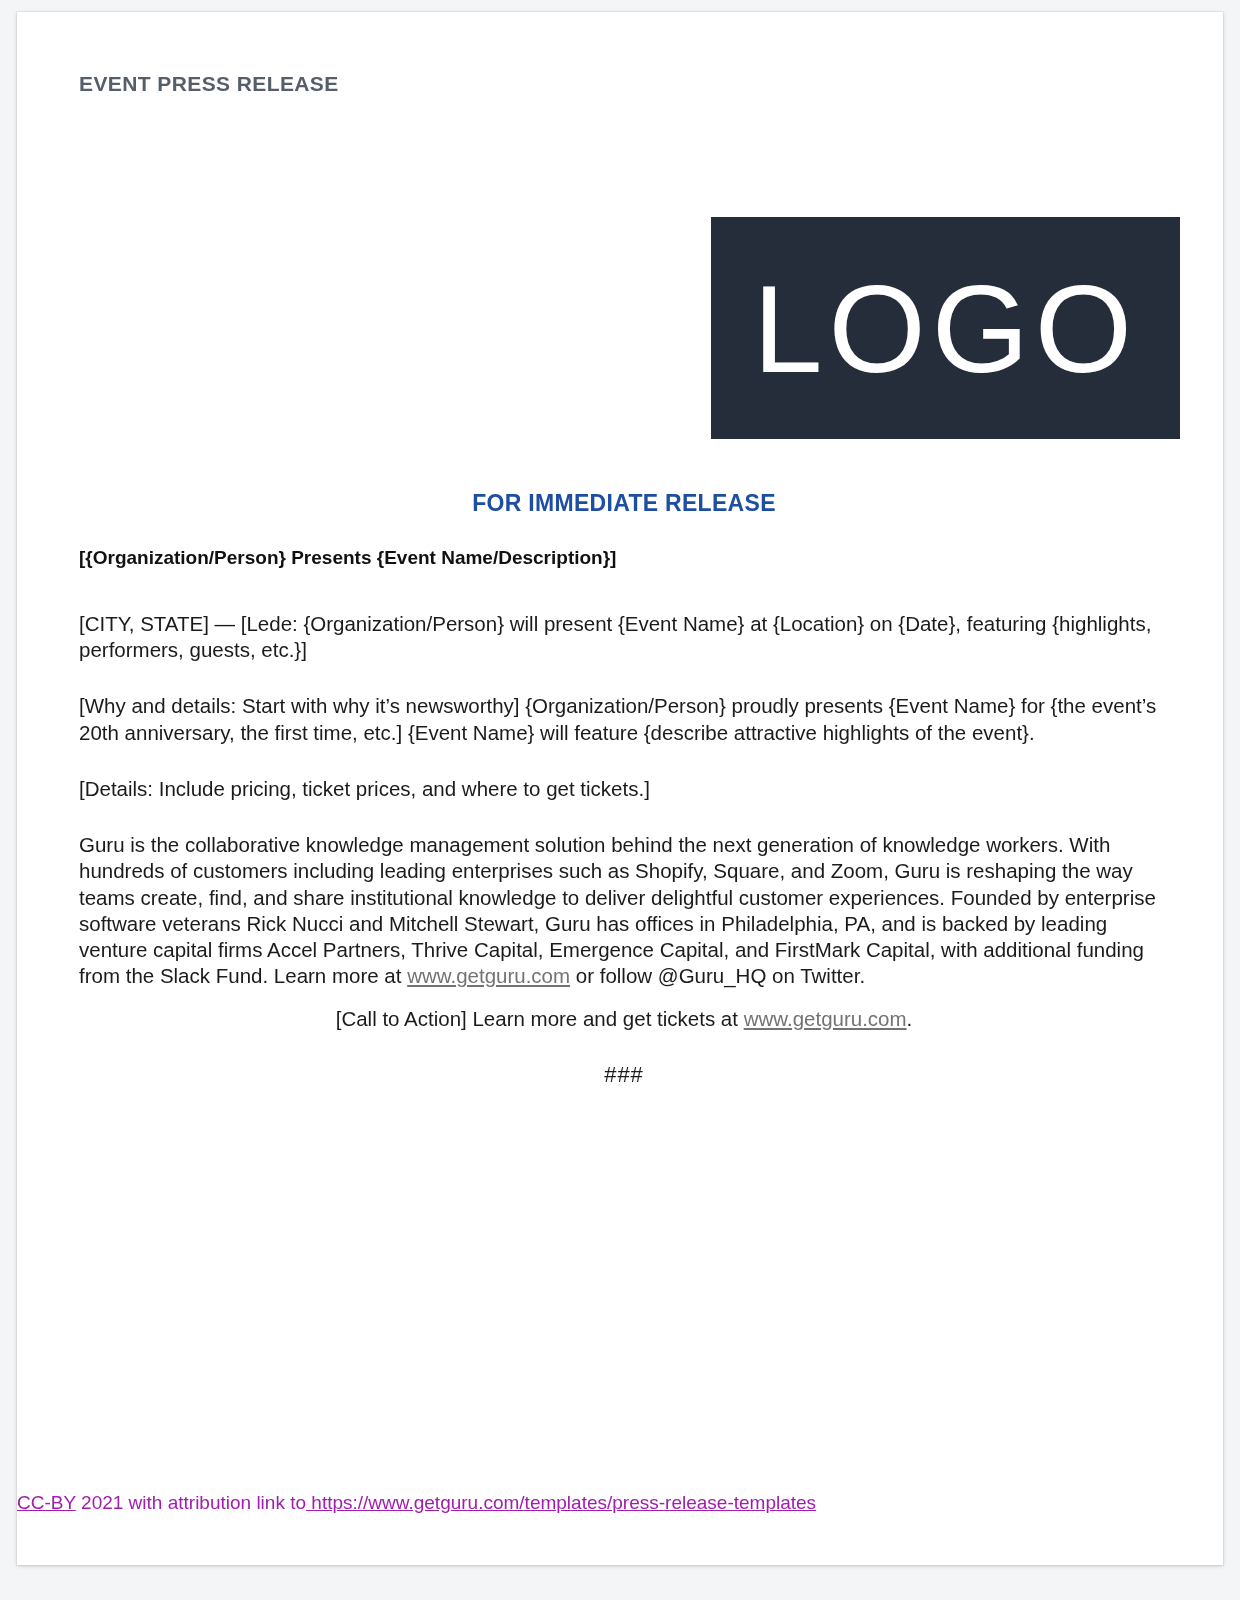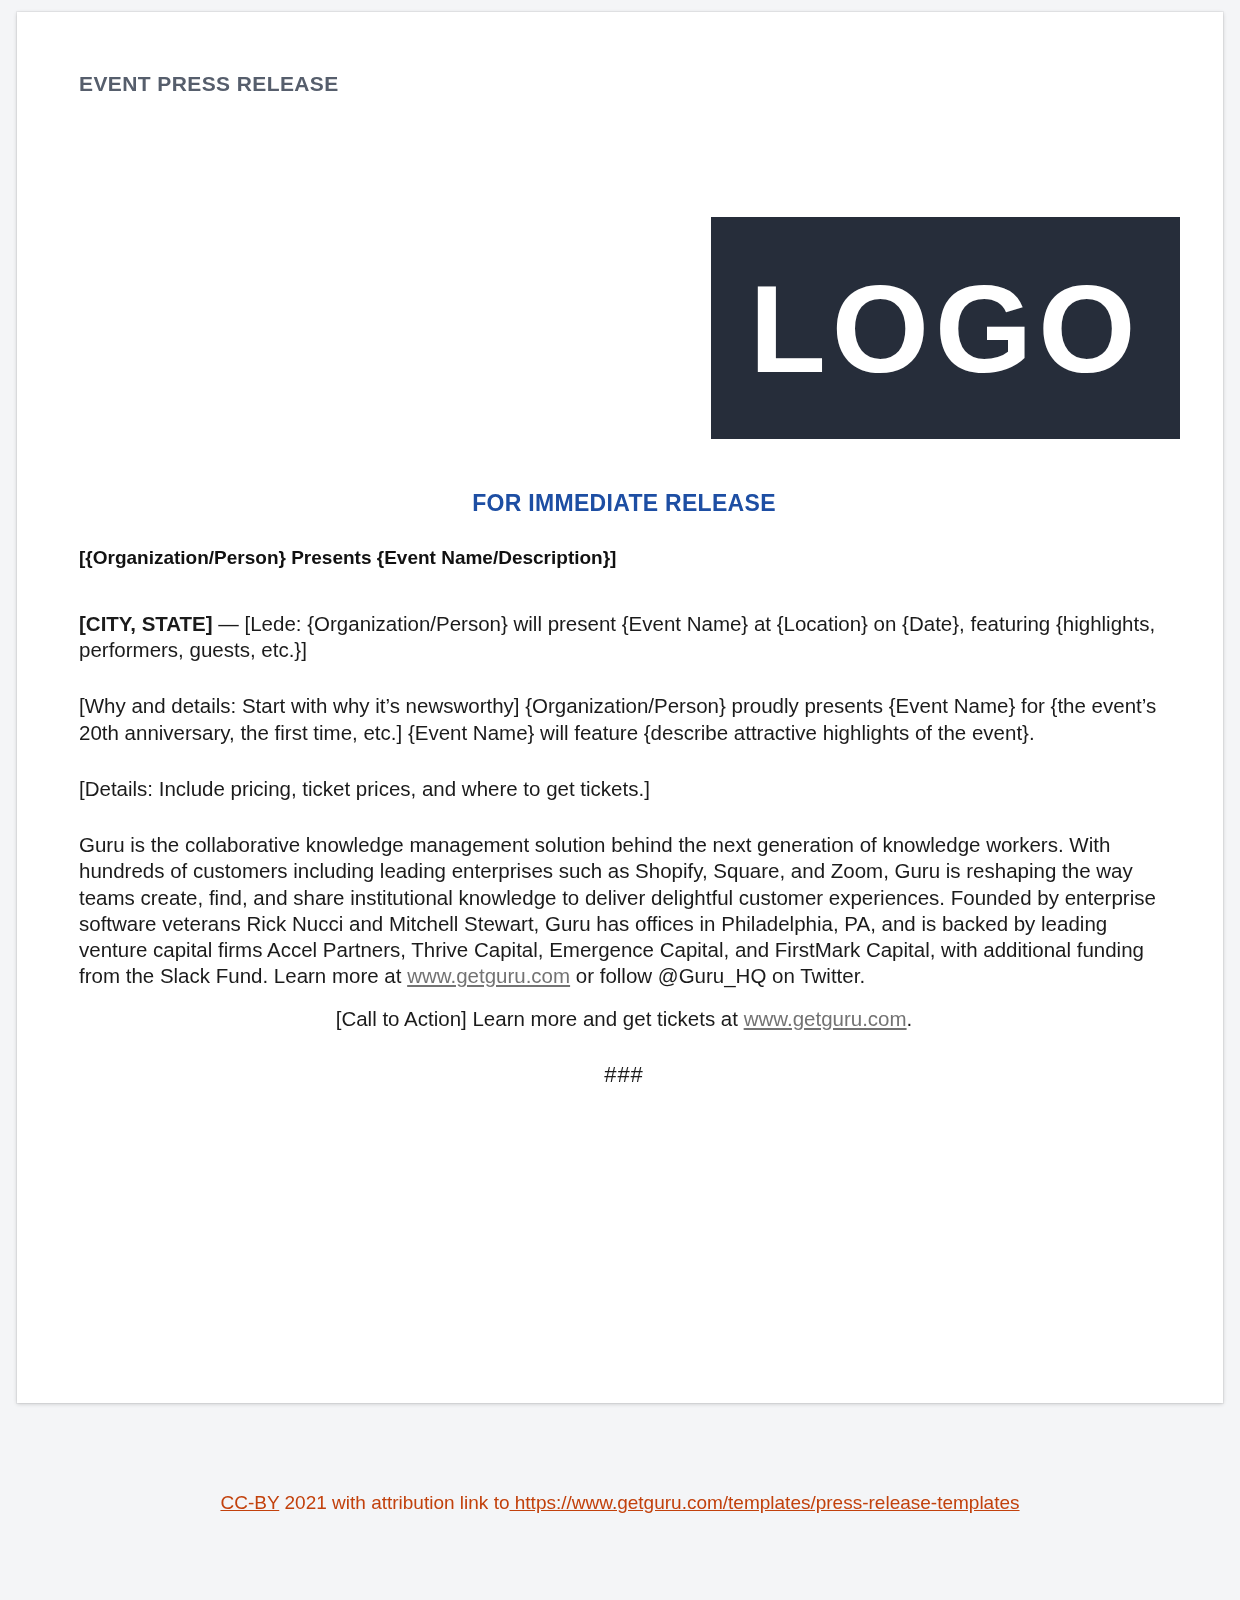"EVENT PRESS RELEASE" .page-sheet { height: 1391px -> 1553px }
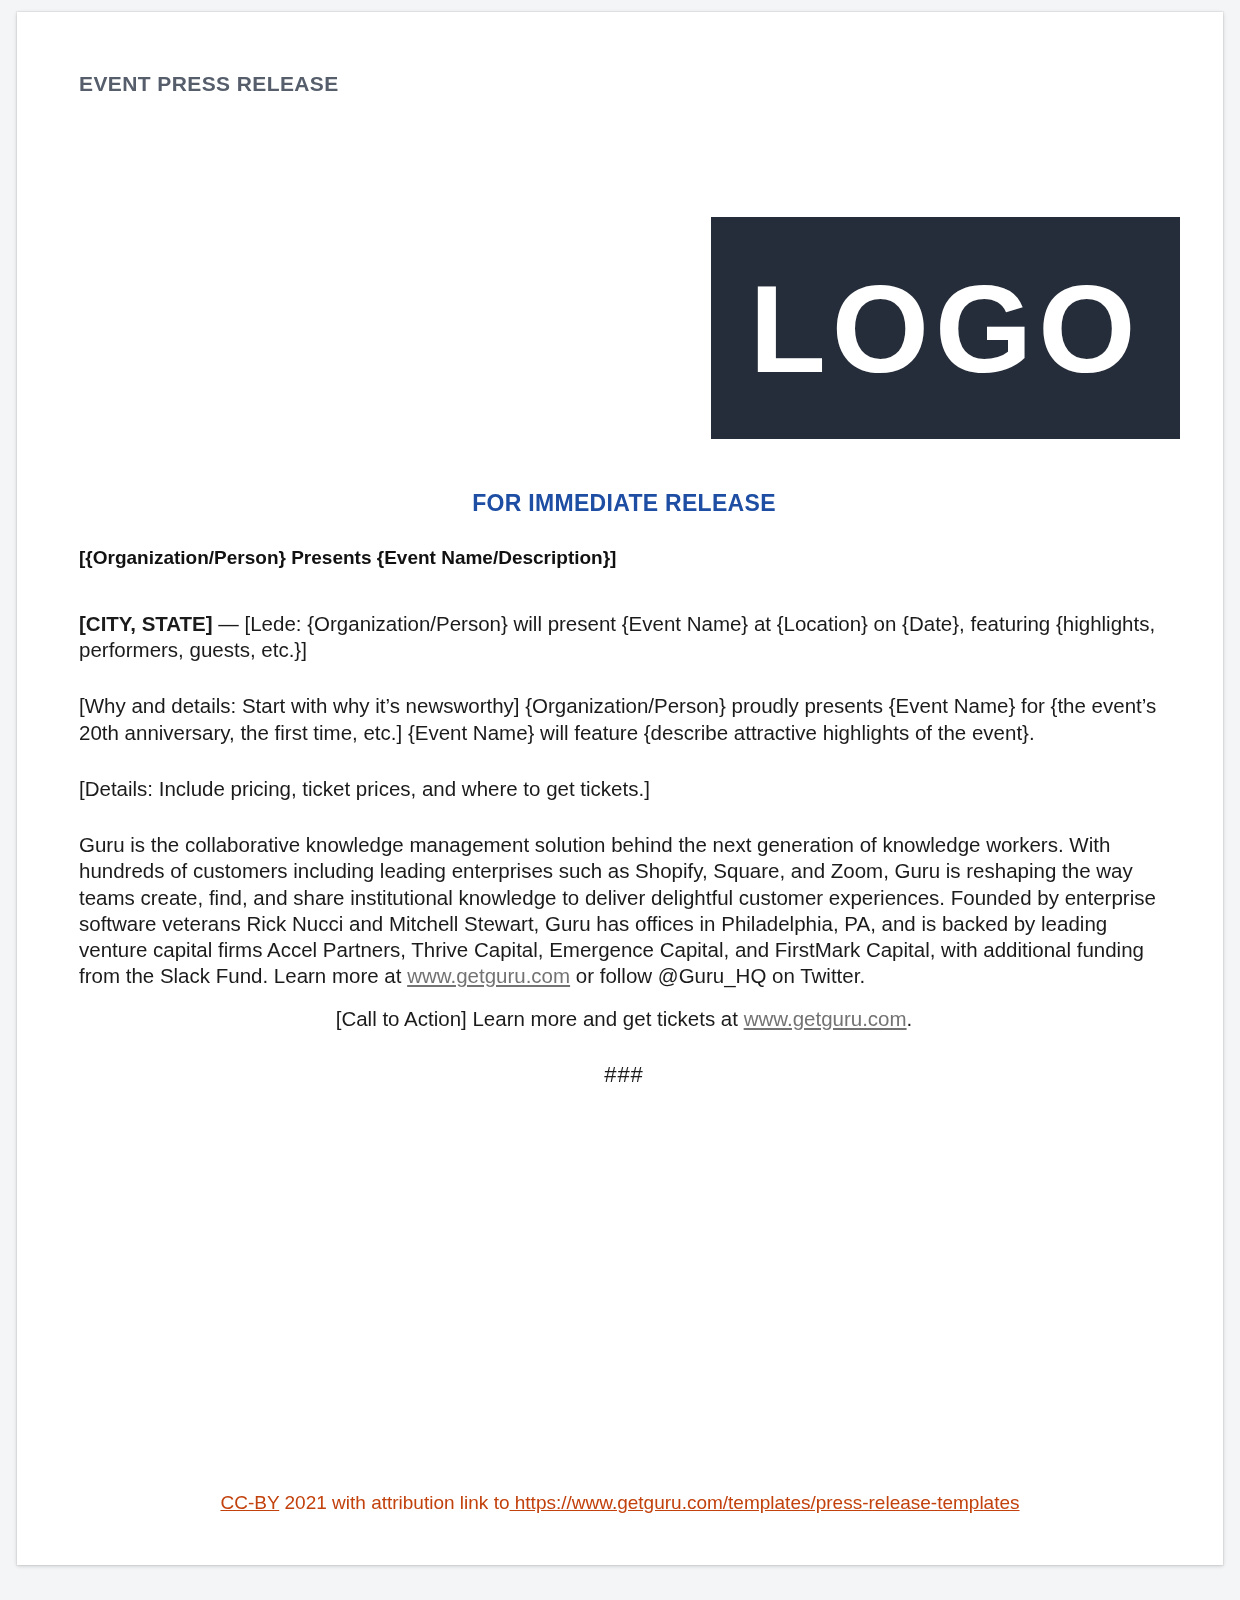"LOGO" .logo-text { font-weight: 700 -> 400 }
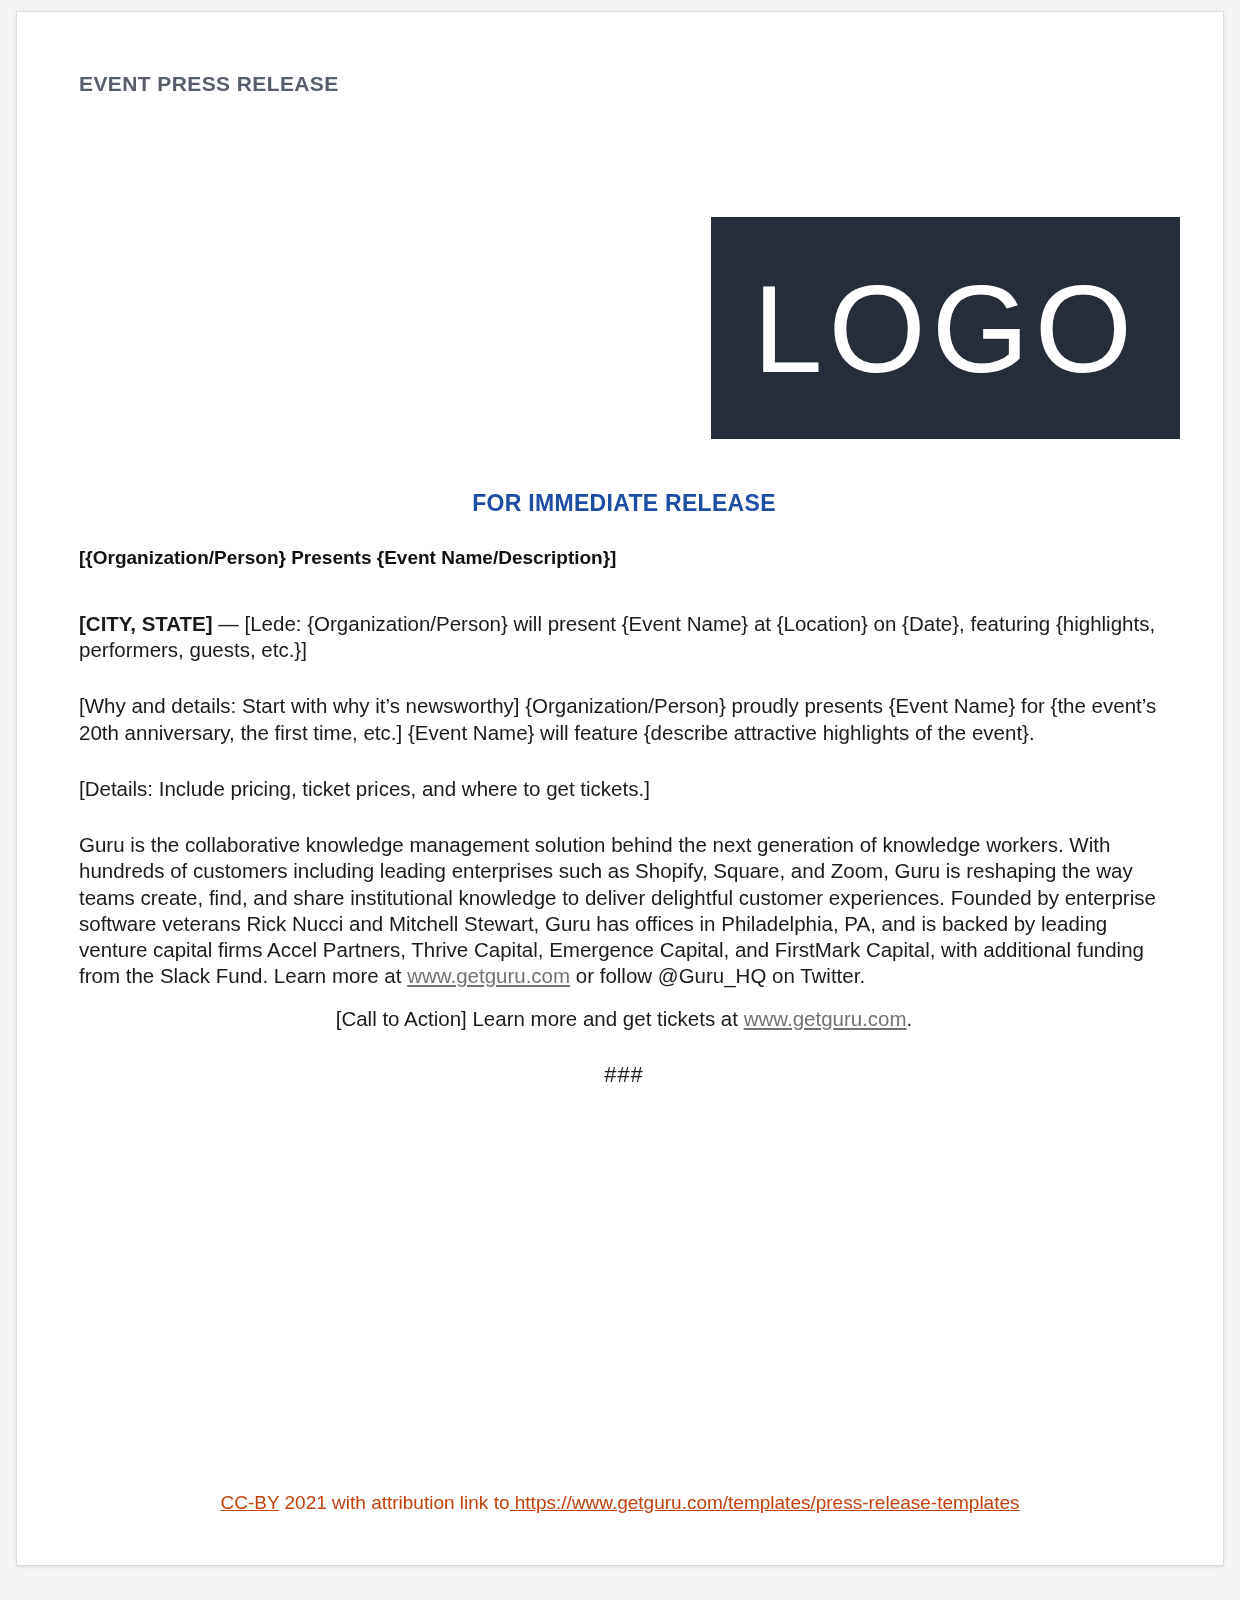"[CITY, STATE]" .para b { font-weight: bold -> normal }
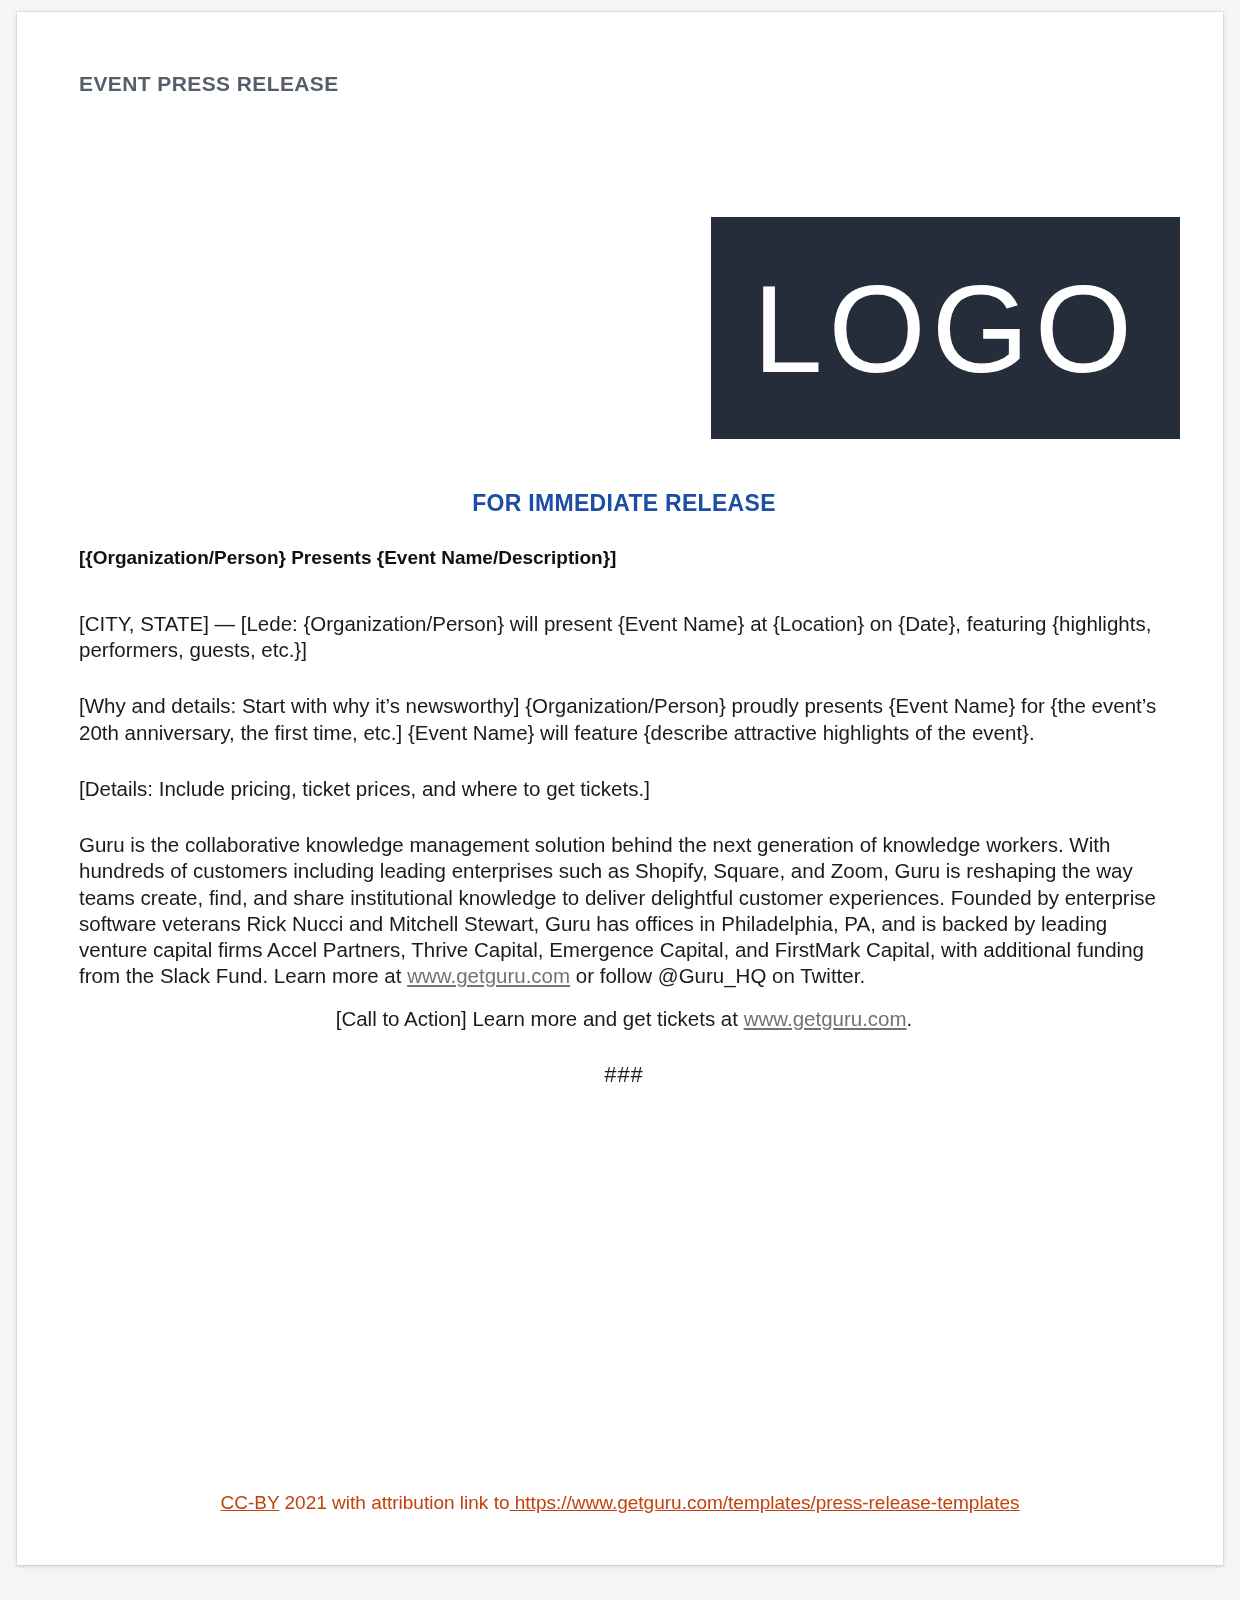"CC-BY 2021 with attribution link" .footer { color: #c2410c -> #a21caf; text-align: center -> none }
